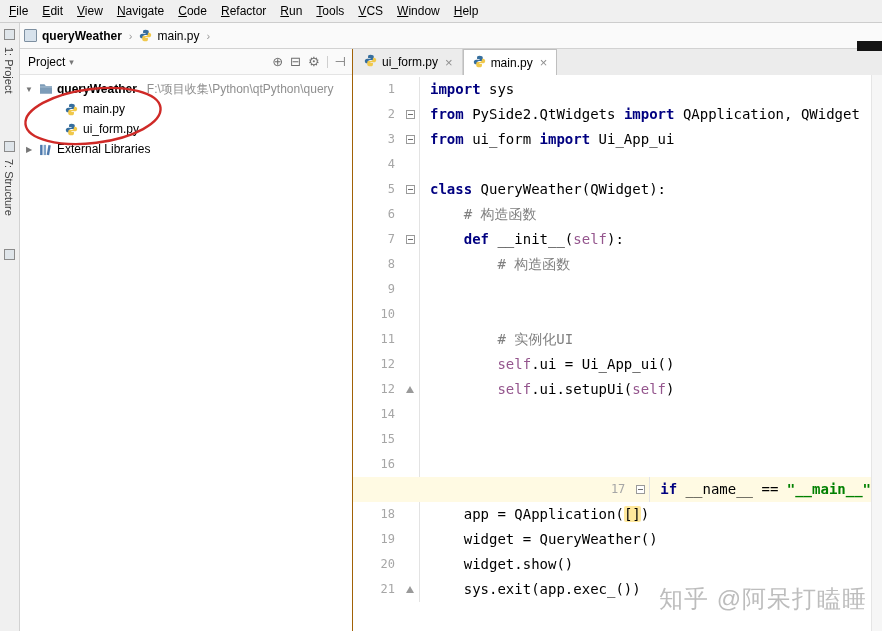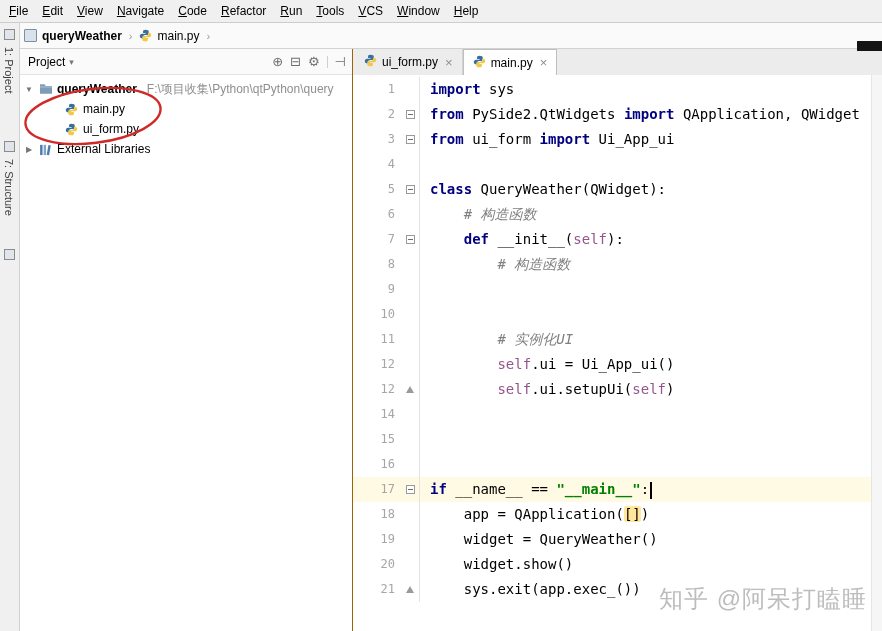"# 构造函数" .tk-com { font-style: italic -> none }
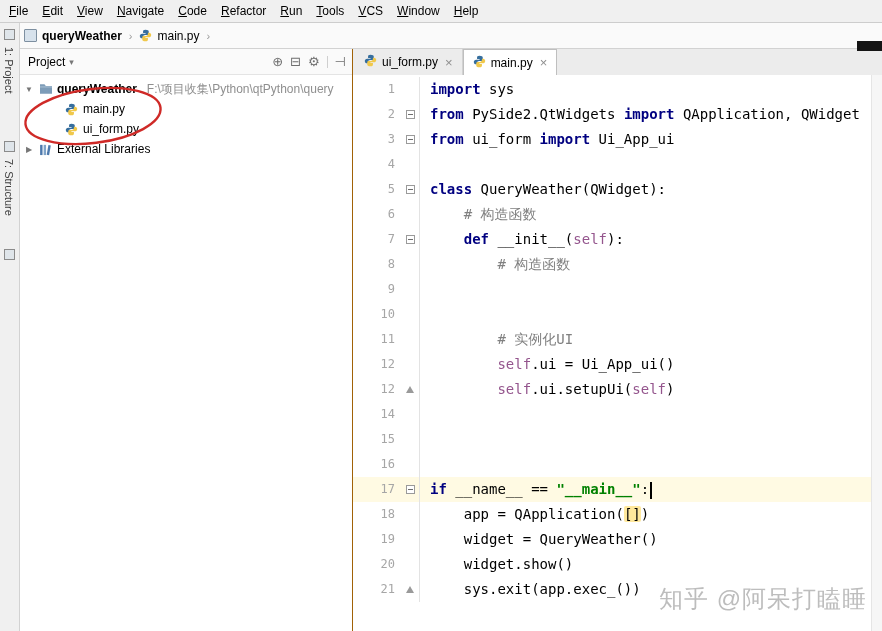"17" .code-row.current { justify-content: none -> flex-end }
